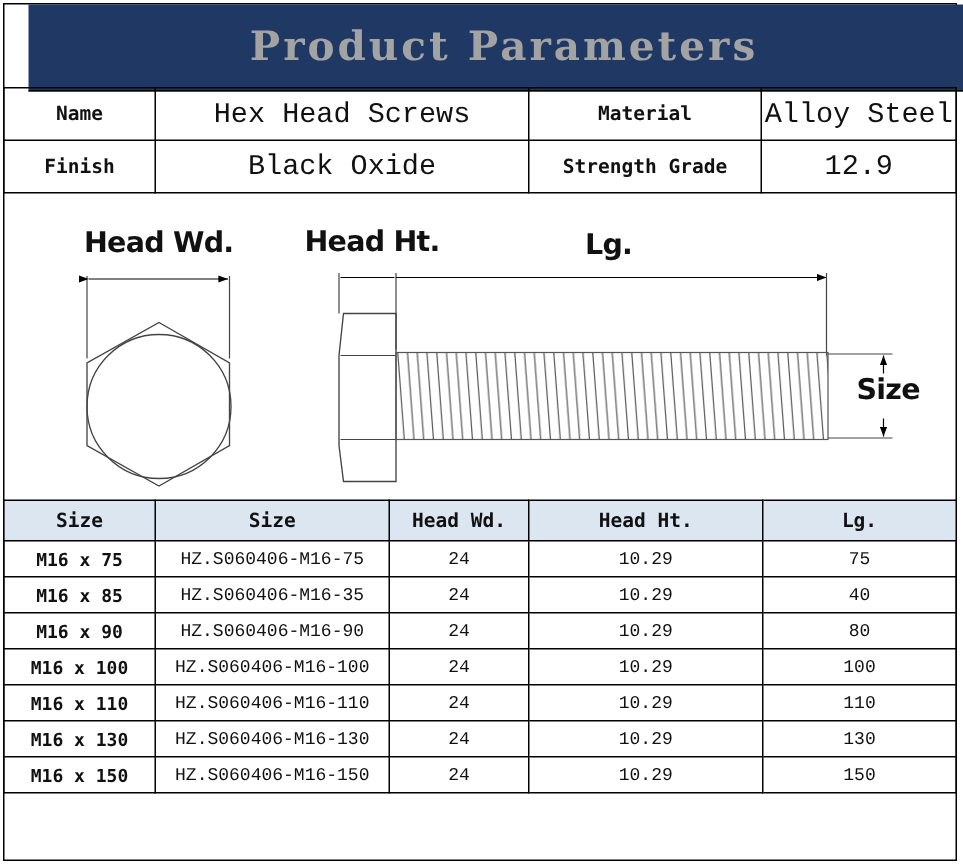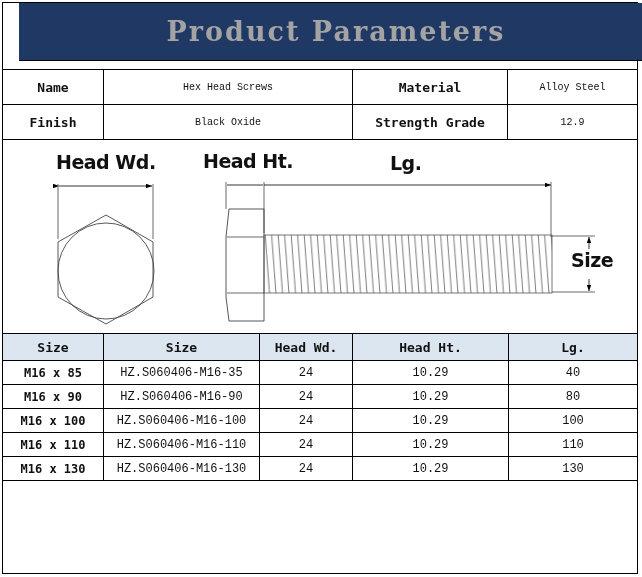"Name" table.params { top: 66px -> 55px }
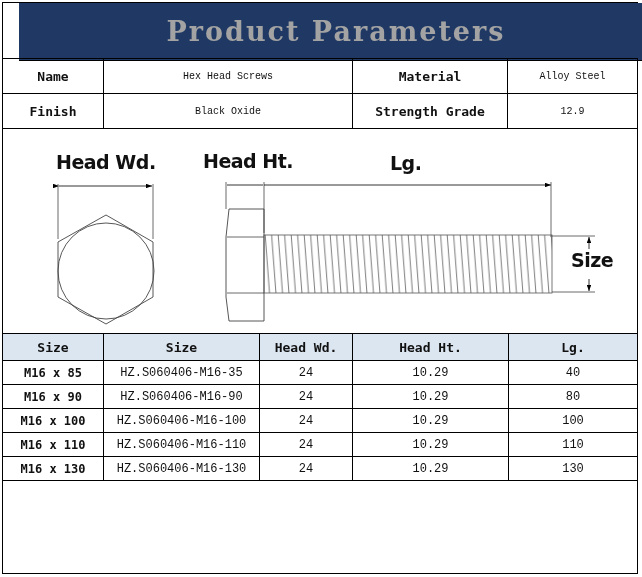"Hex Head Screws" .params .val { font-size: 10px -> 19px }
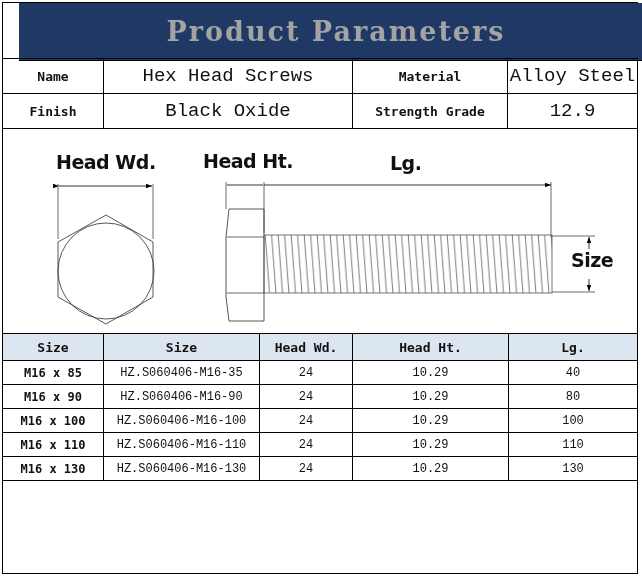"M16 x 75" tr { html: none -> <tr> <td>M16 x 75</td> <td>HZ.S060406-M16-75</td> <td>24</td> <td>10.29</td> <td>75</td> </tr> }
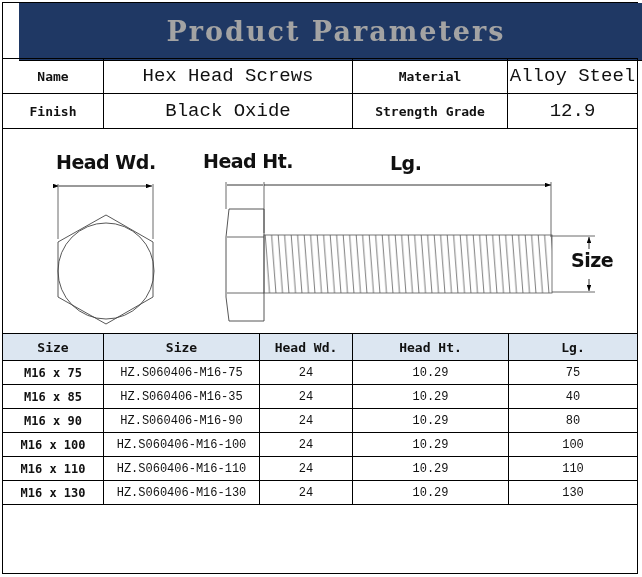"M16 x 150" tr { html: none -> <tr> <td>M16 x 150</td> <td>HZ.S060406-M16-150</td> <td>24</td> <td>10.29</td> <td>150</td> </tr> }
